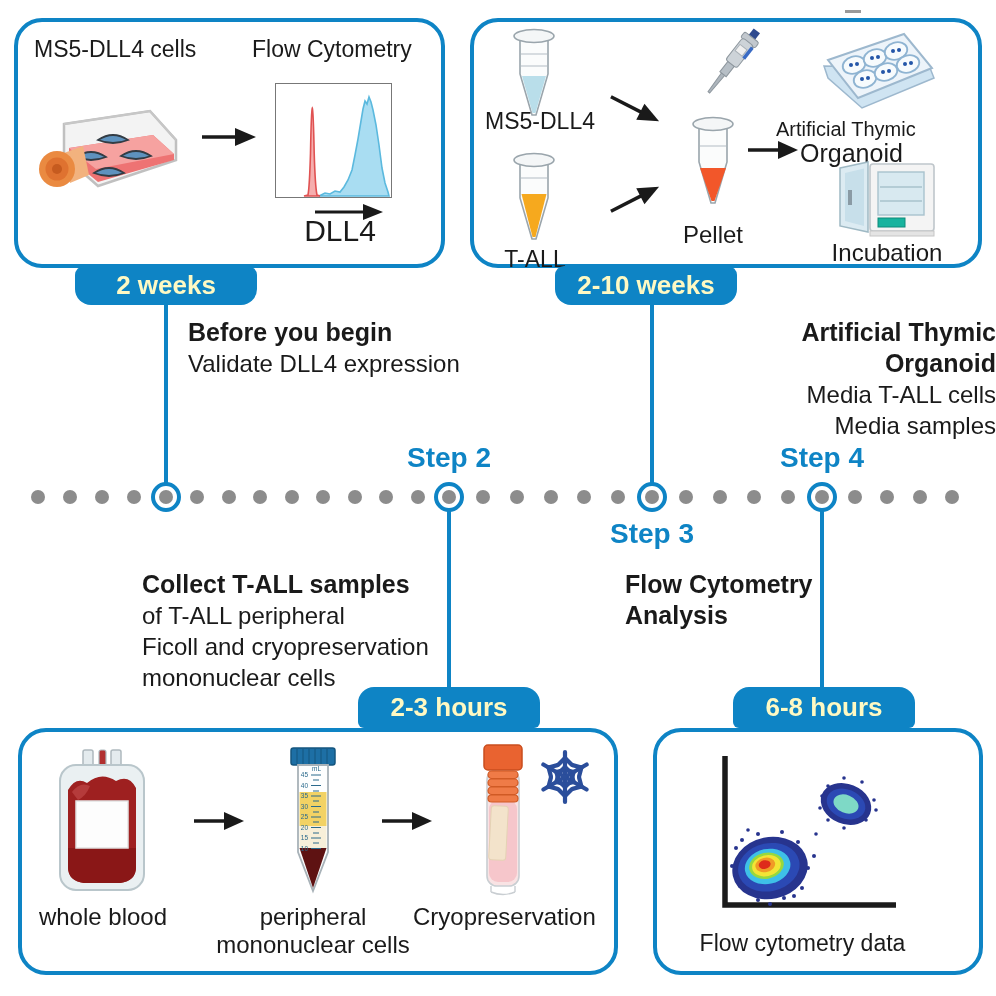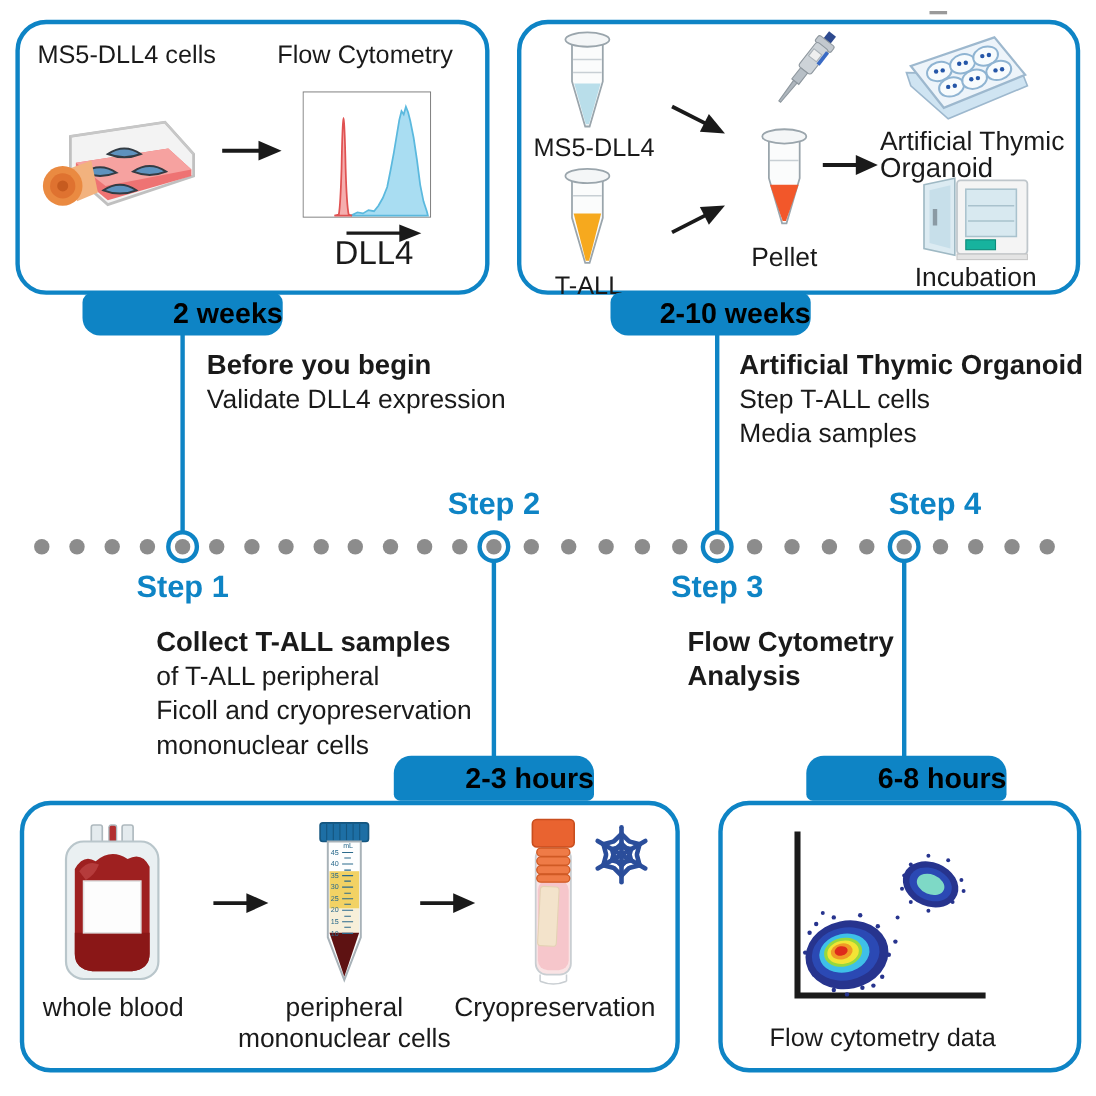"MS5-DLL4" div.lbl { top: 121px -> 108px }
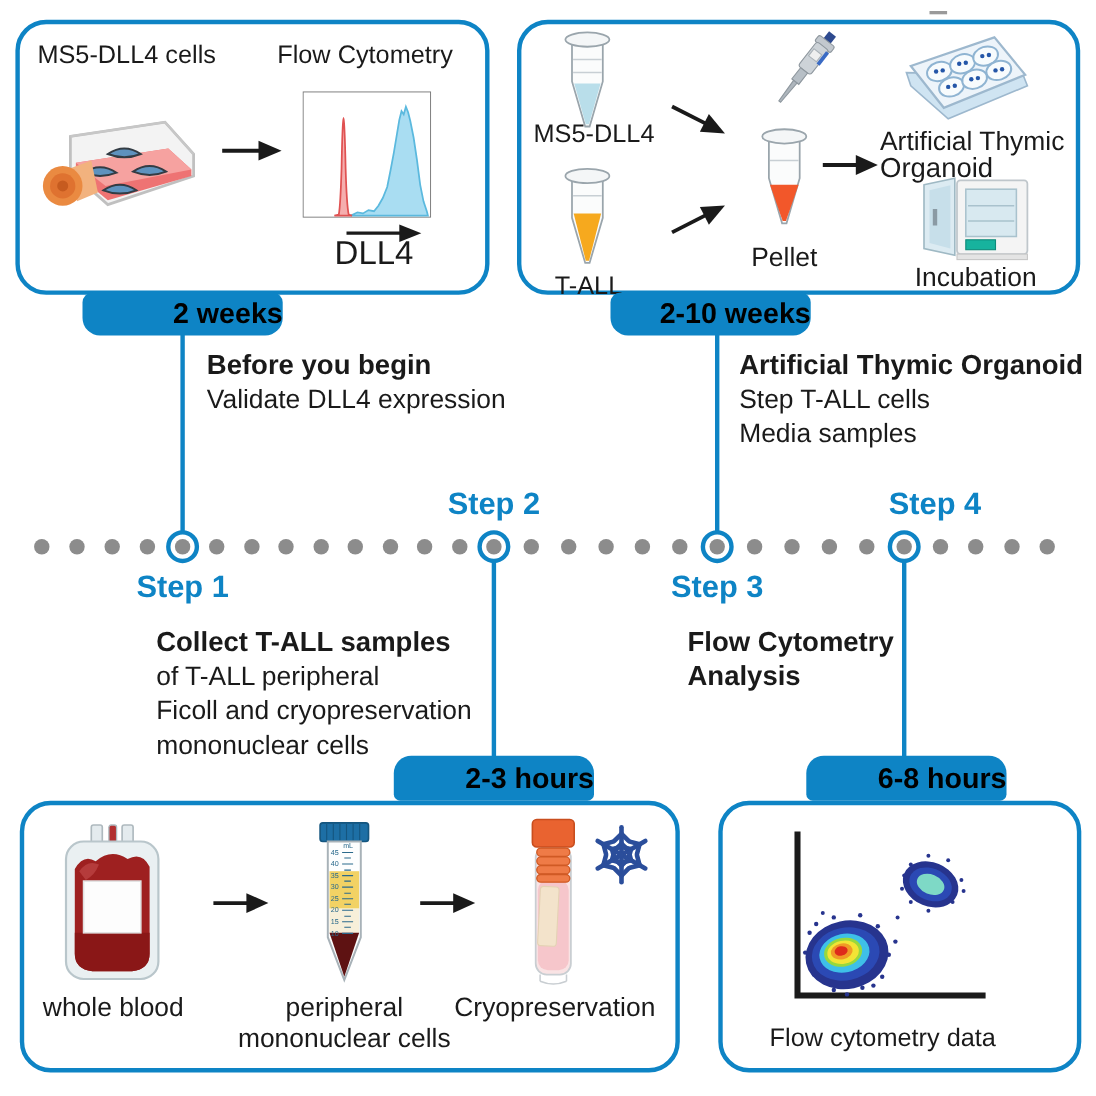"Artificial Thymic" div.lbl { font-size: 24px -> 20px; left: 800px -> 776px }
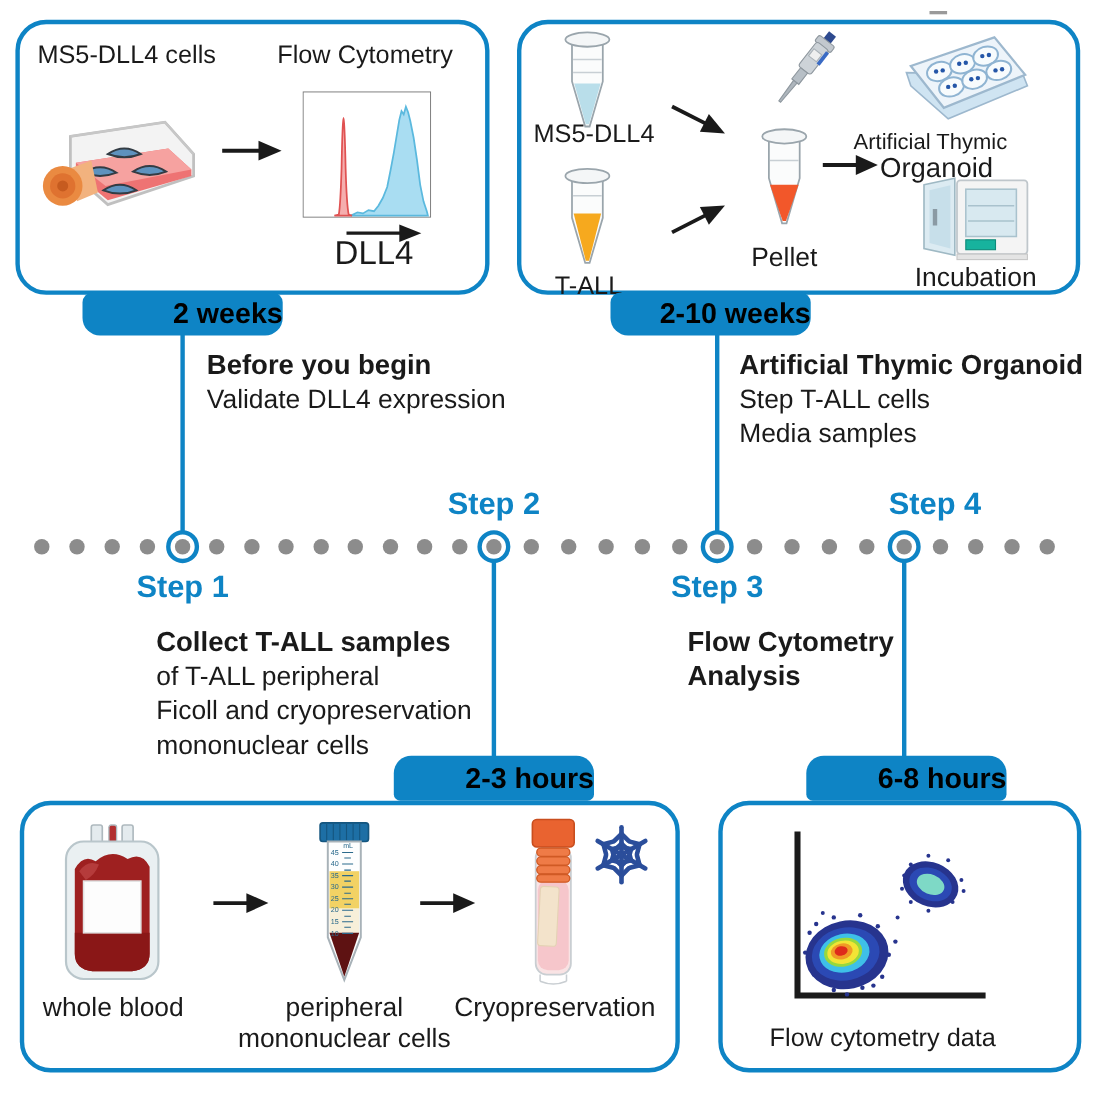"2 weeks" .badge { color: #000000 -> #fef9c3; text-align: right -> center }
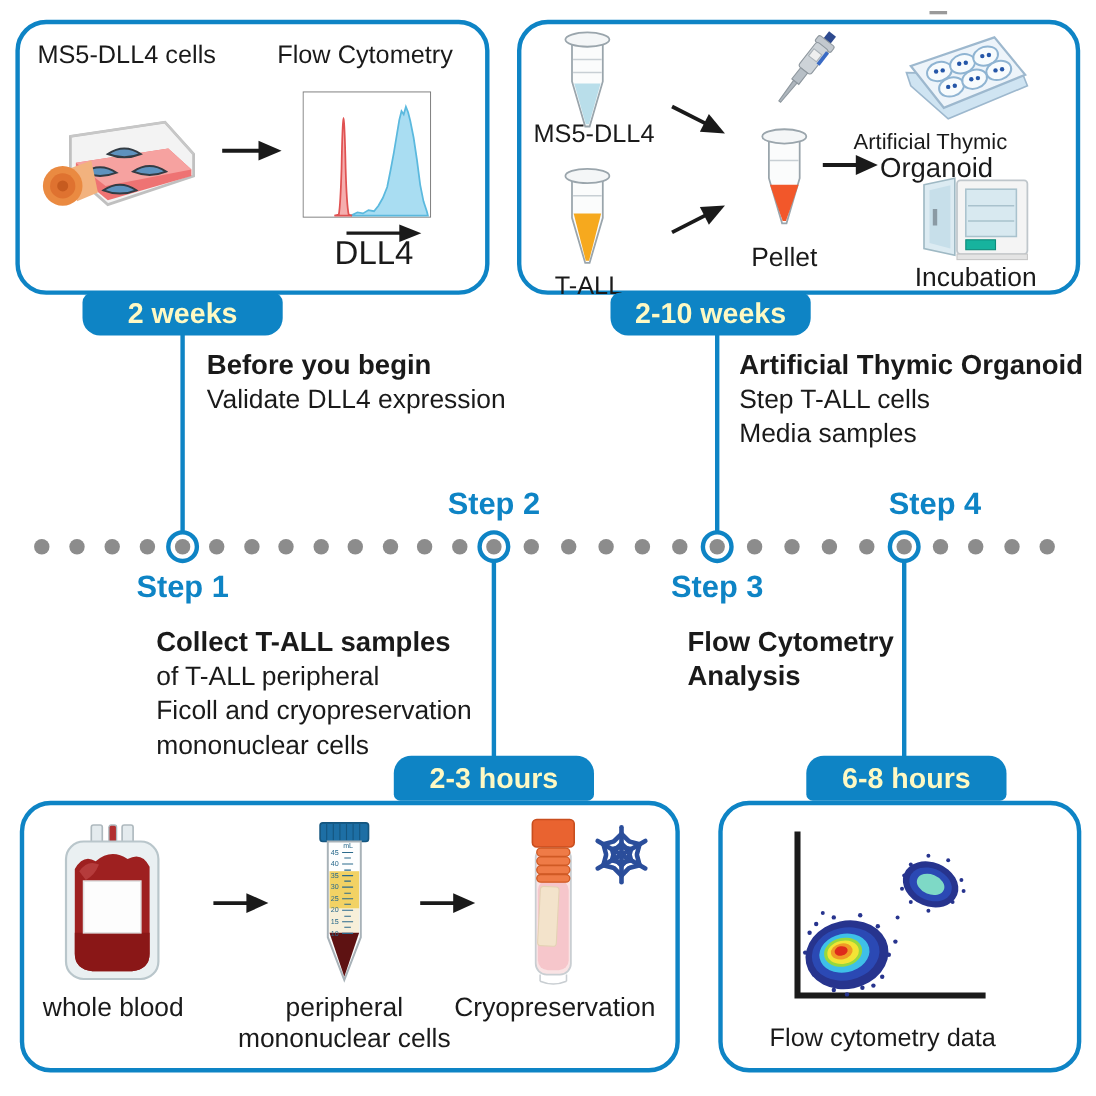"Artificial Thymic Organoid" div.ann { left: 672px -> 708px; text-align: none -> right }
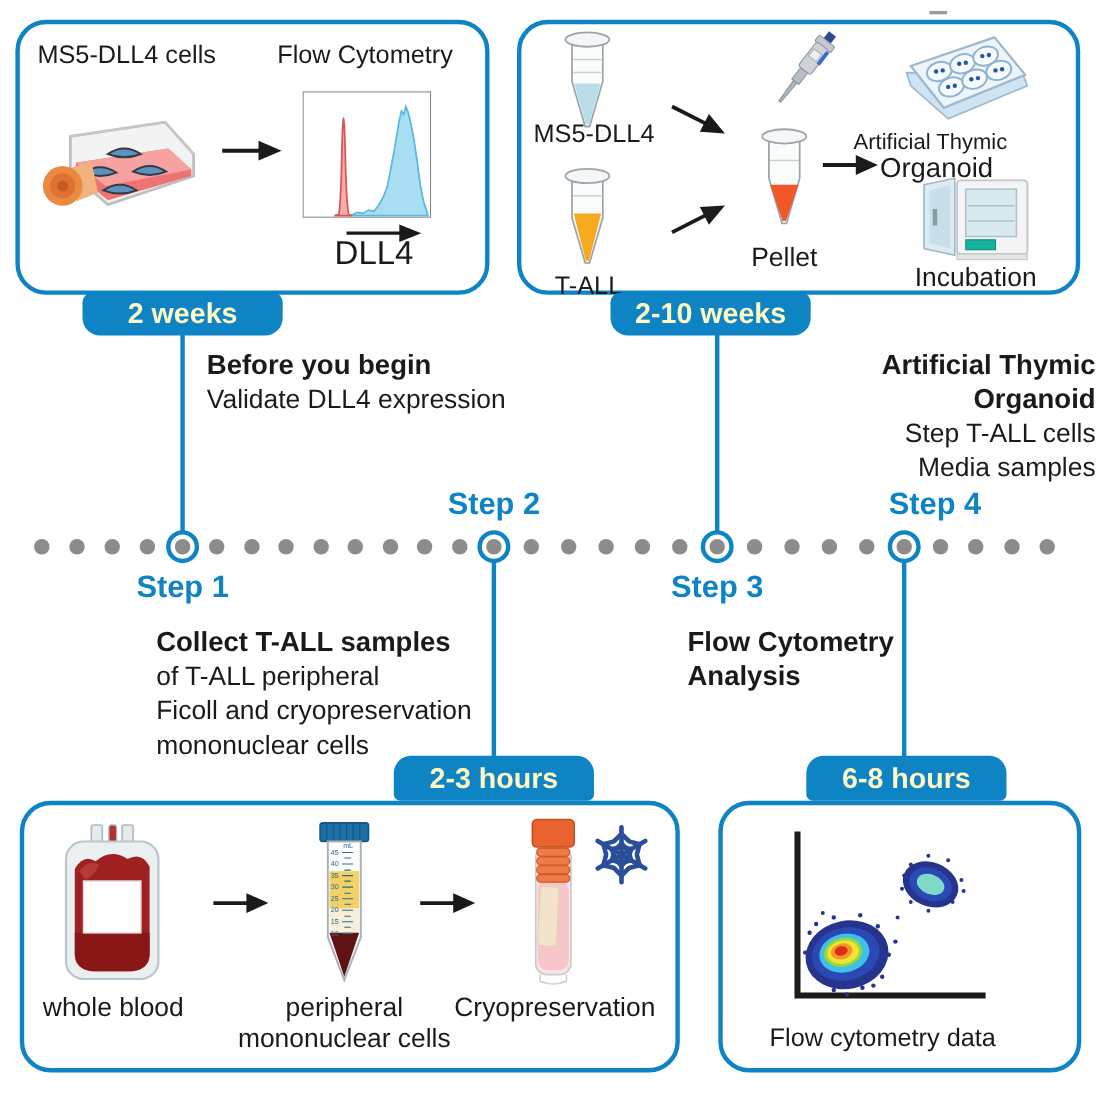"Step T-ALL cells" div { text: Step -> Media }
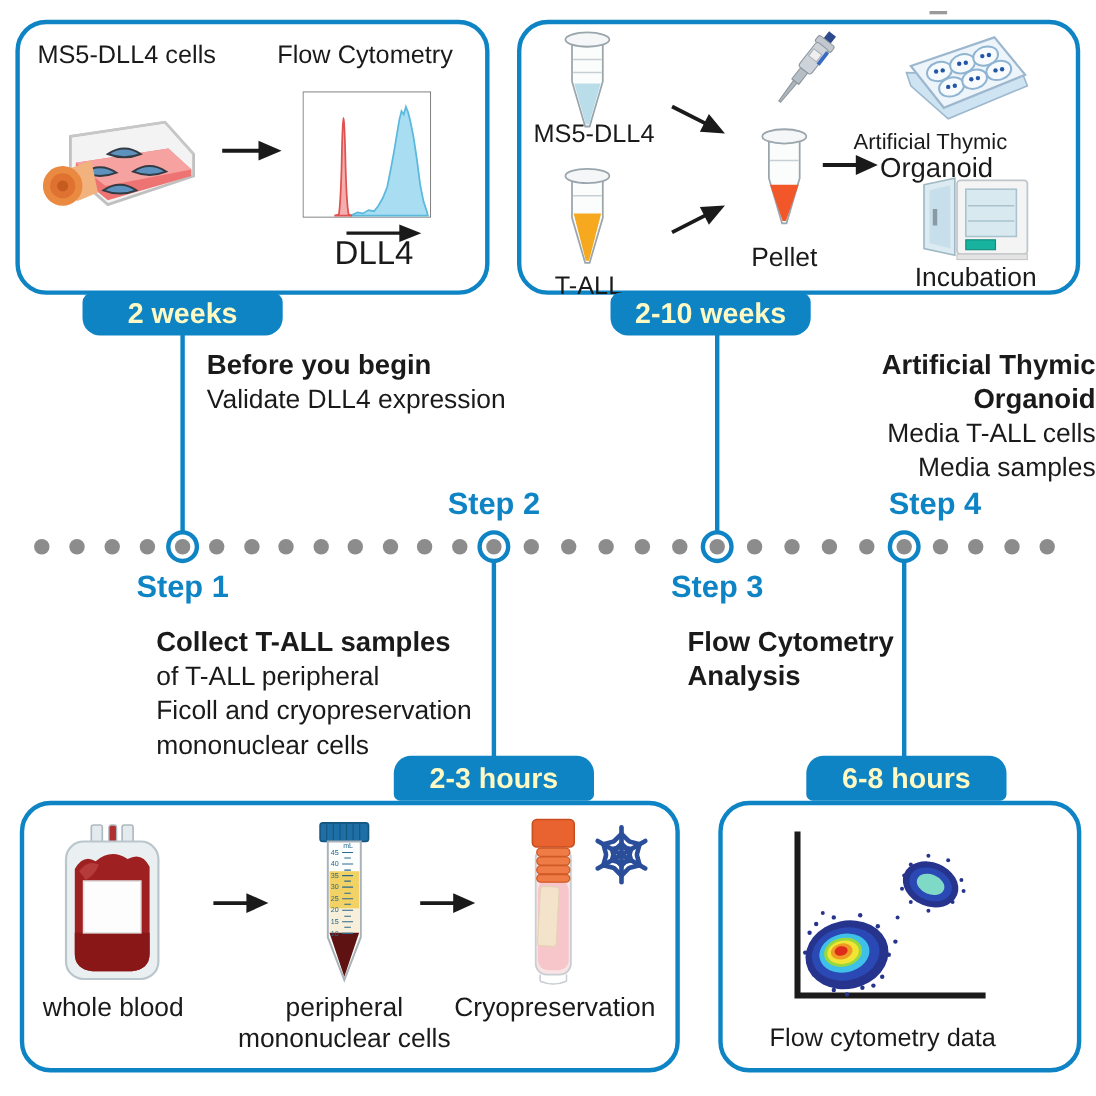"Step 4" div.tl-step { text-align: right -> none }
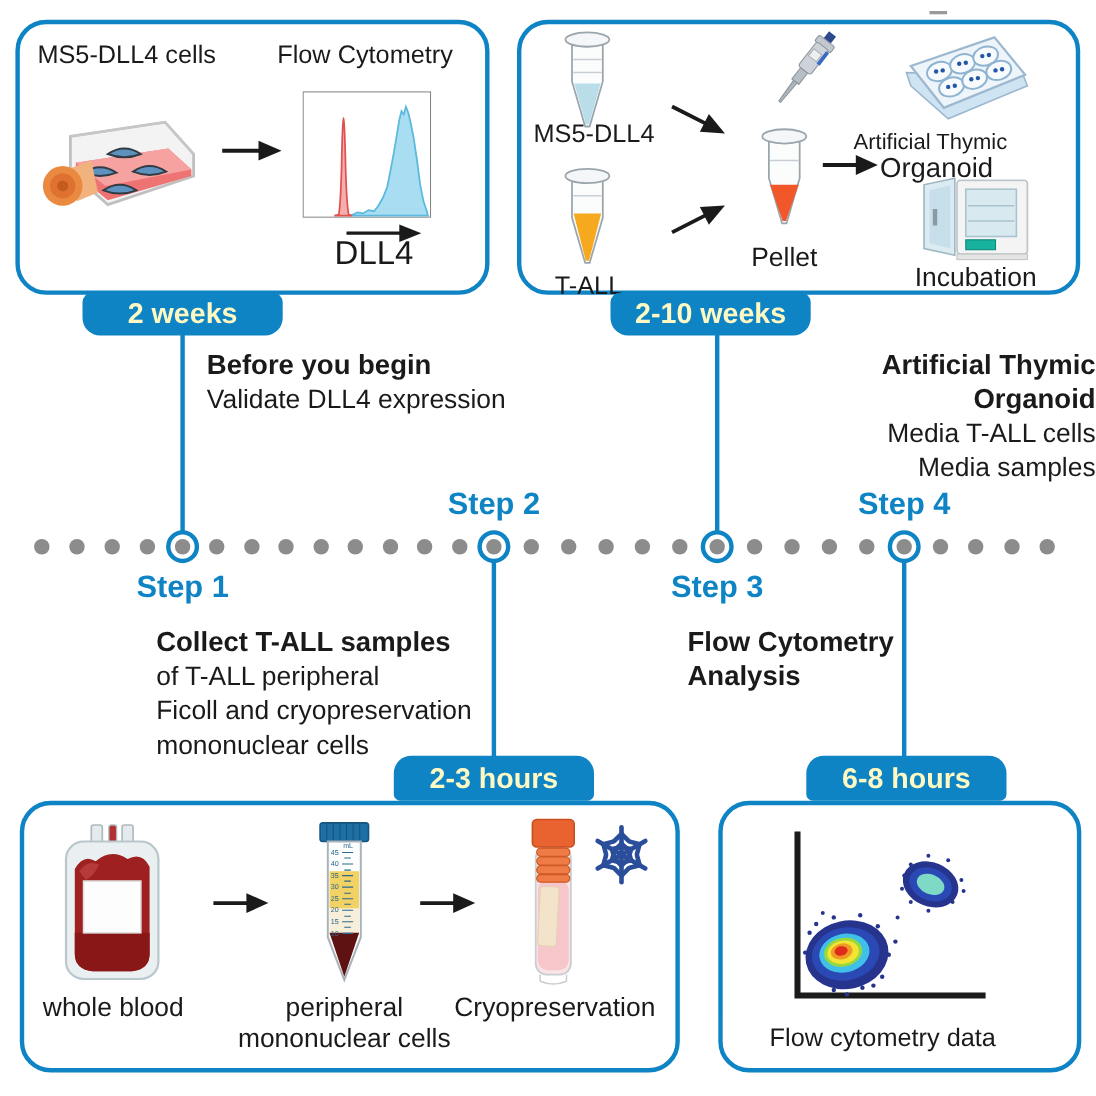"Step 1" div.tl-step { html: <div>Step 1</div> -> none }
